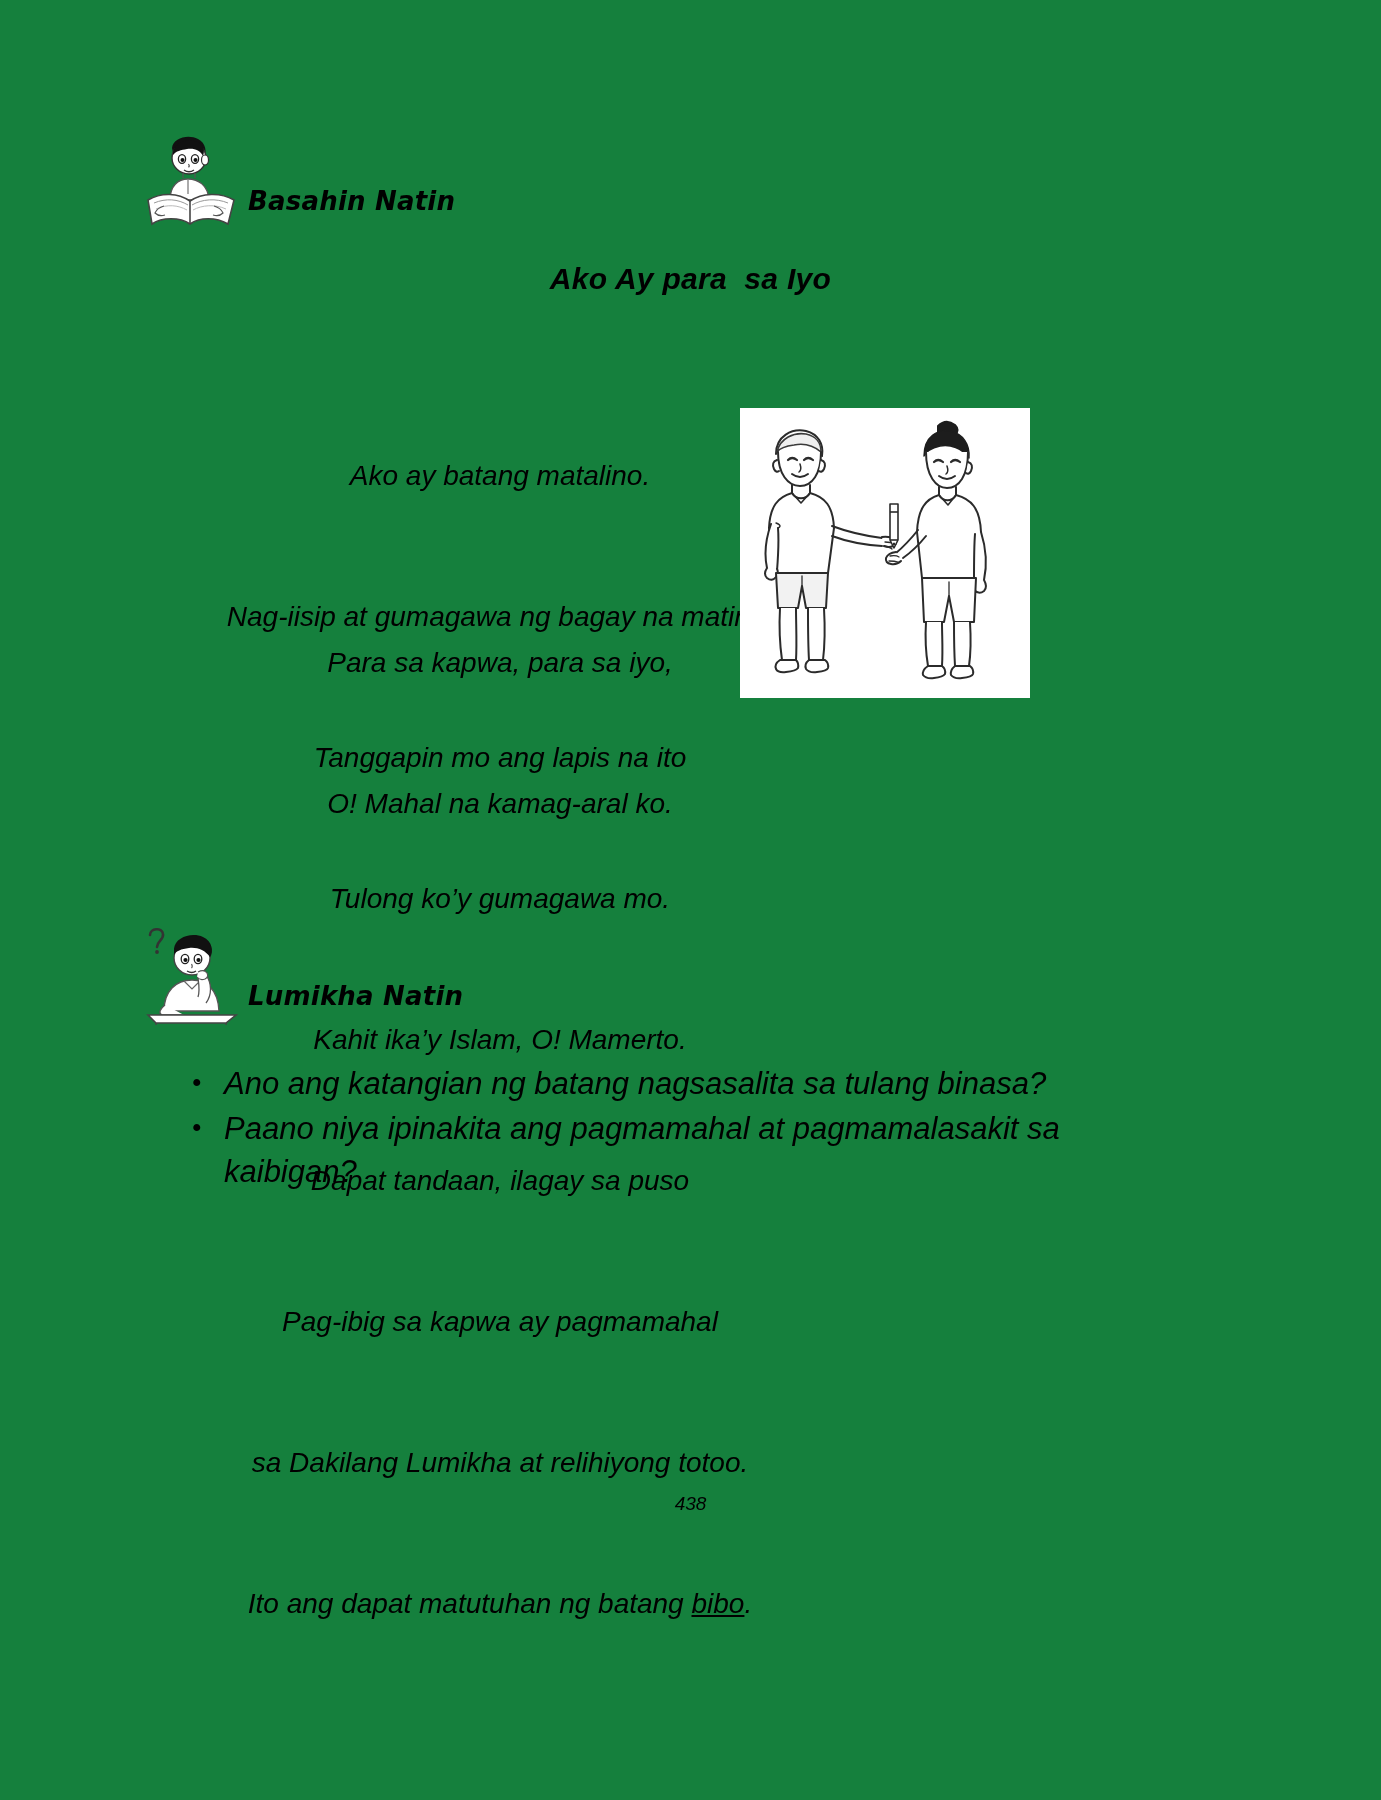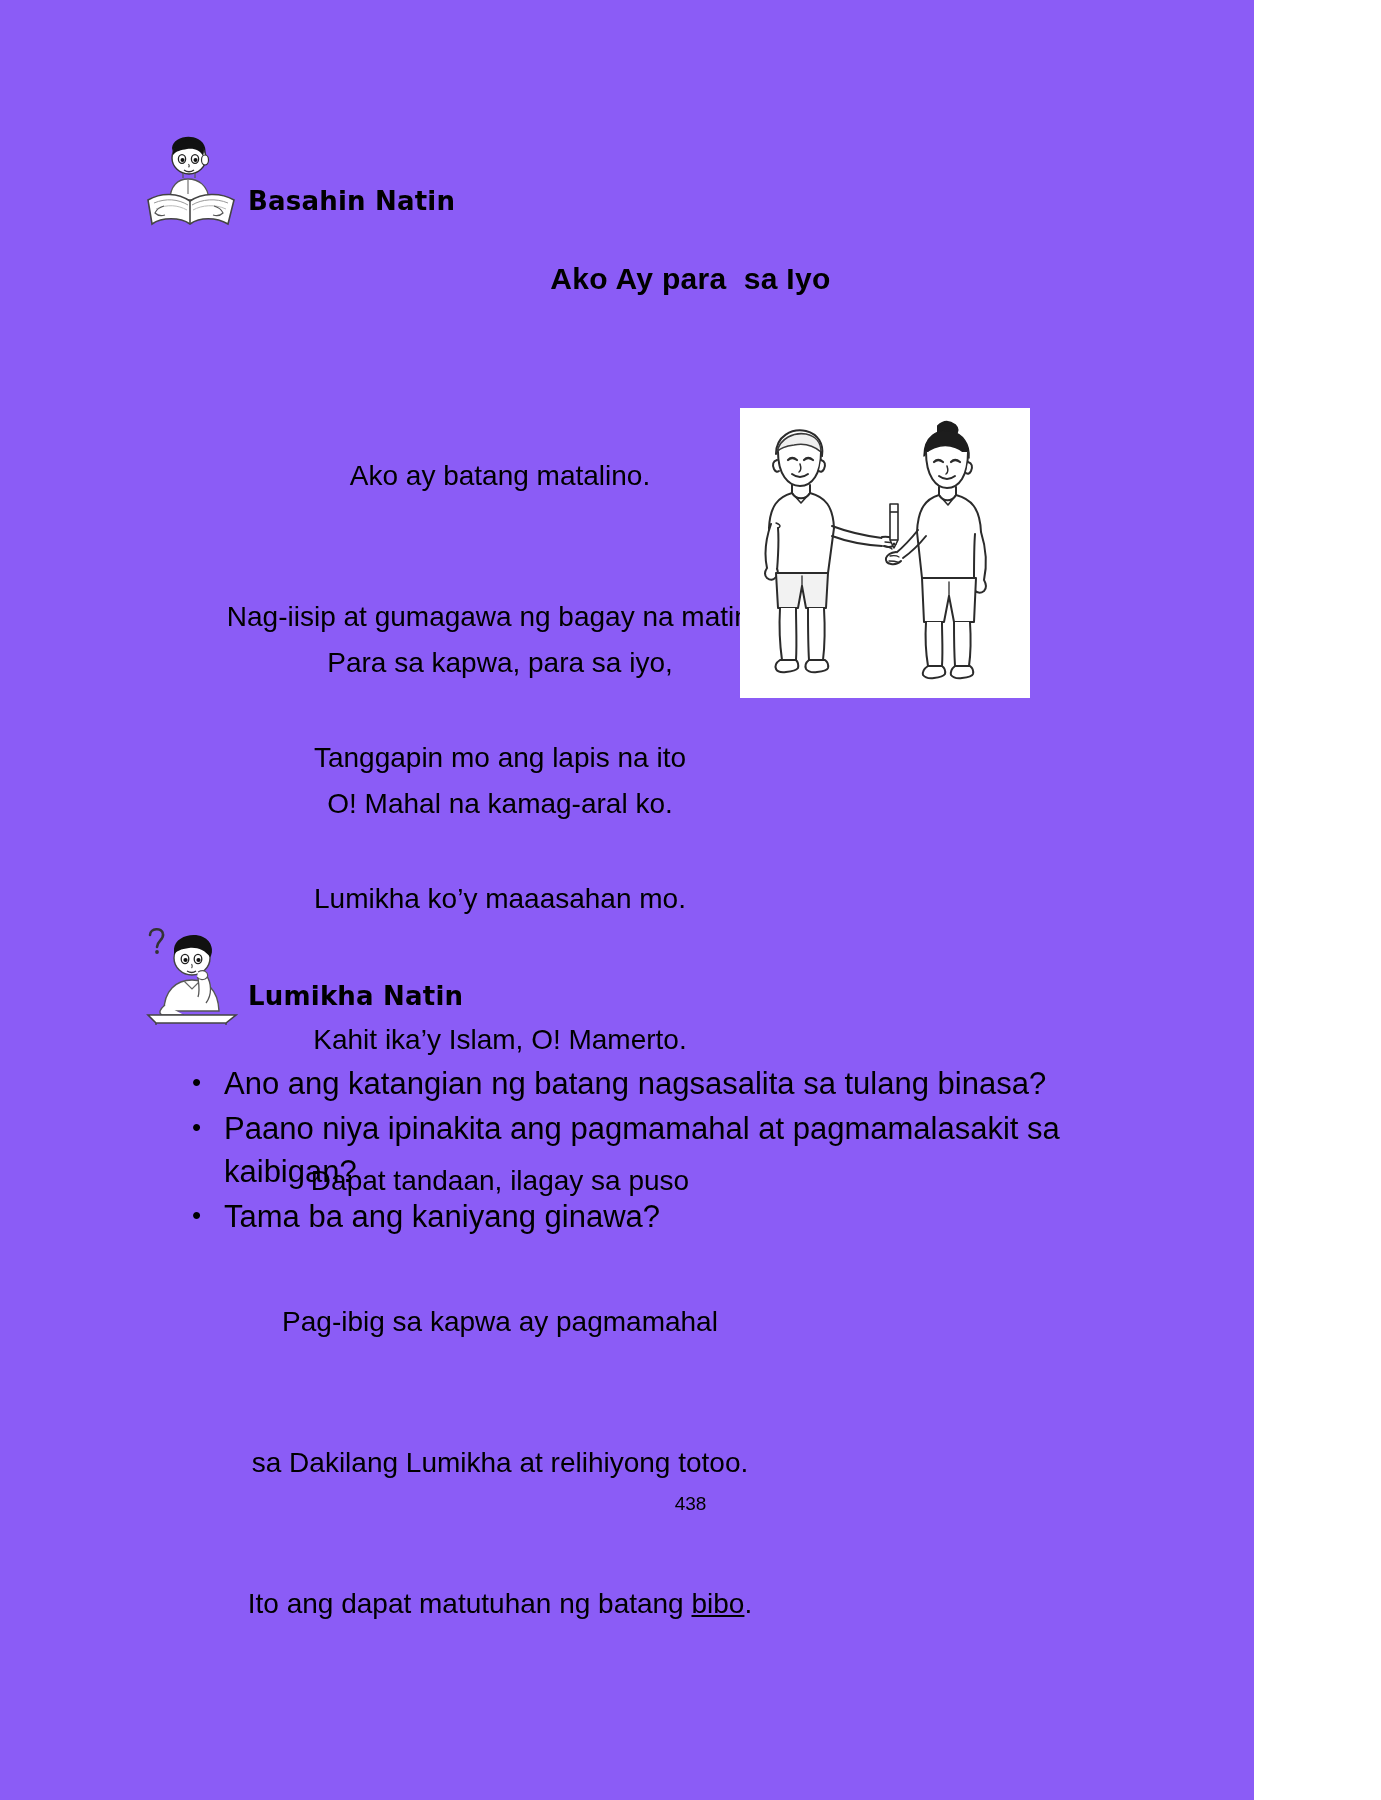"Basahin Natin" .page { background: #8b5cf6 -> #15803d; font-style: none -> italic; width: 1254px -> 1381px }
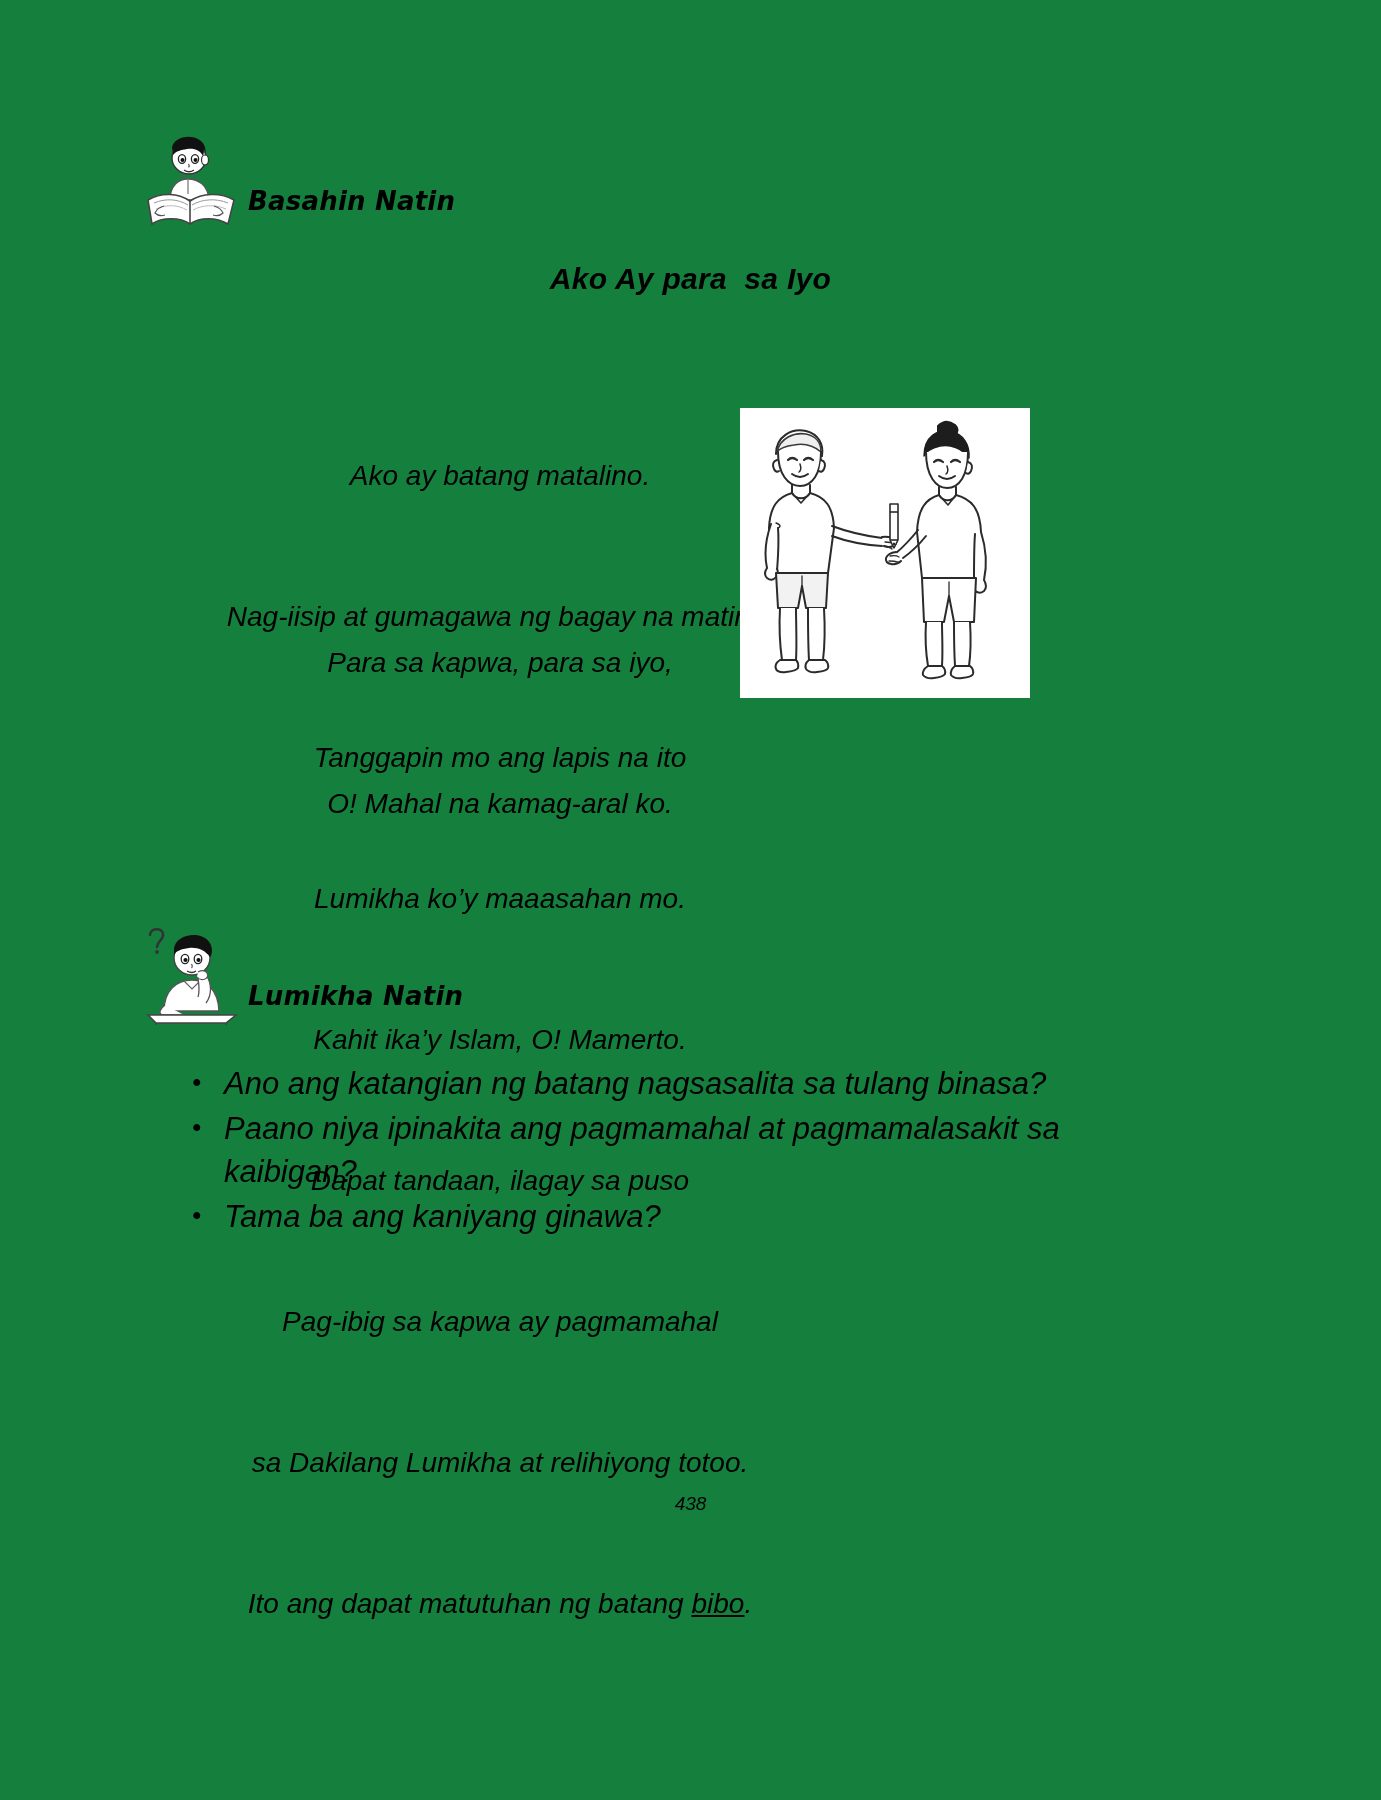"Lumikha ko’y maaasahan mo." span.poem-line { text: Lumikha ko’y maaasahan -> Tulong ko’y gumagawa }
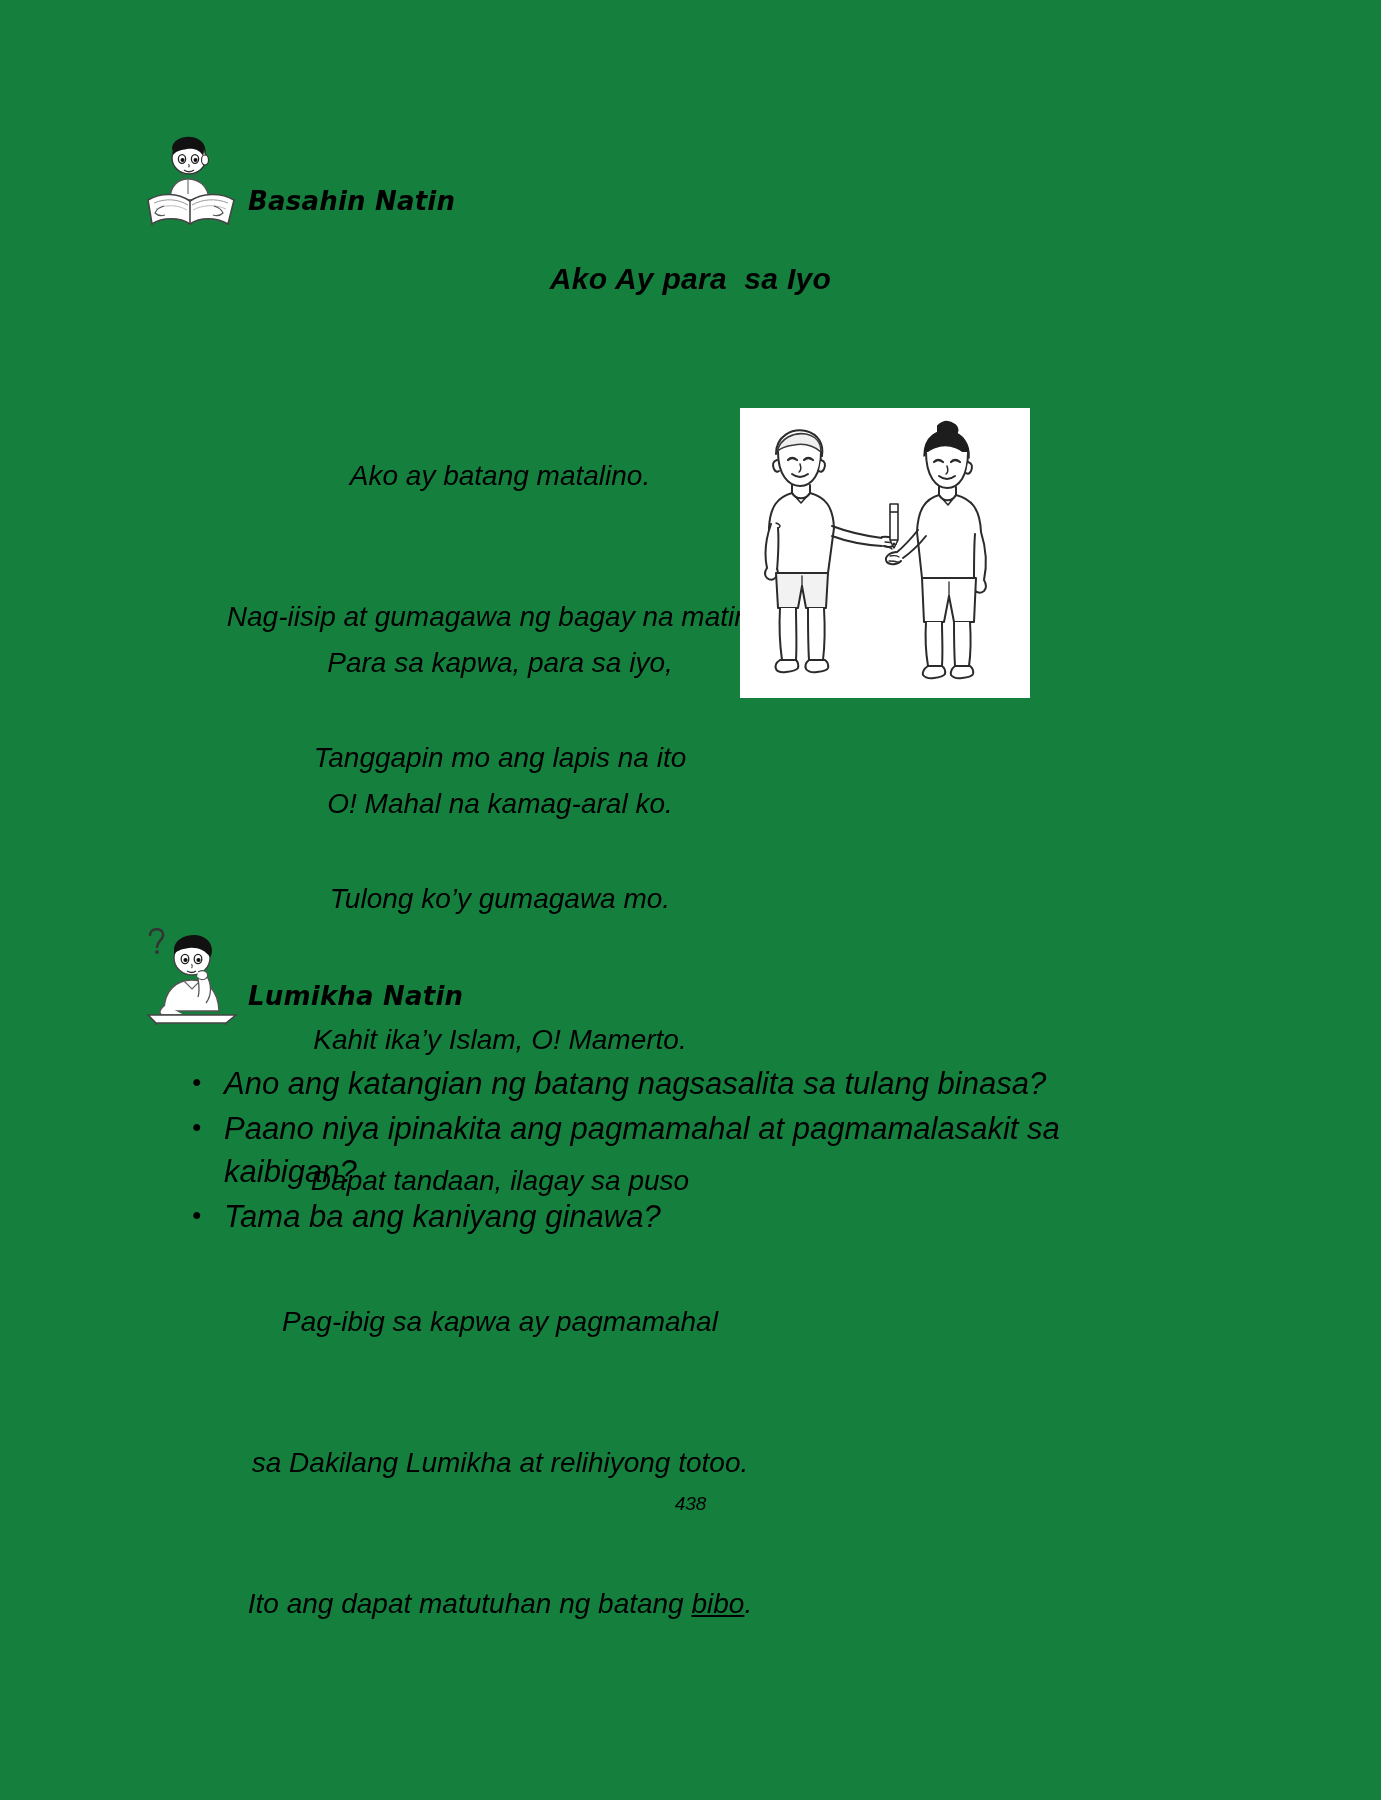"Tama ba ang kaniyang ginawa?" li { html: <li>Tama ba ang kaniyang ginawa?</li> -> none }
